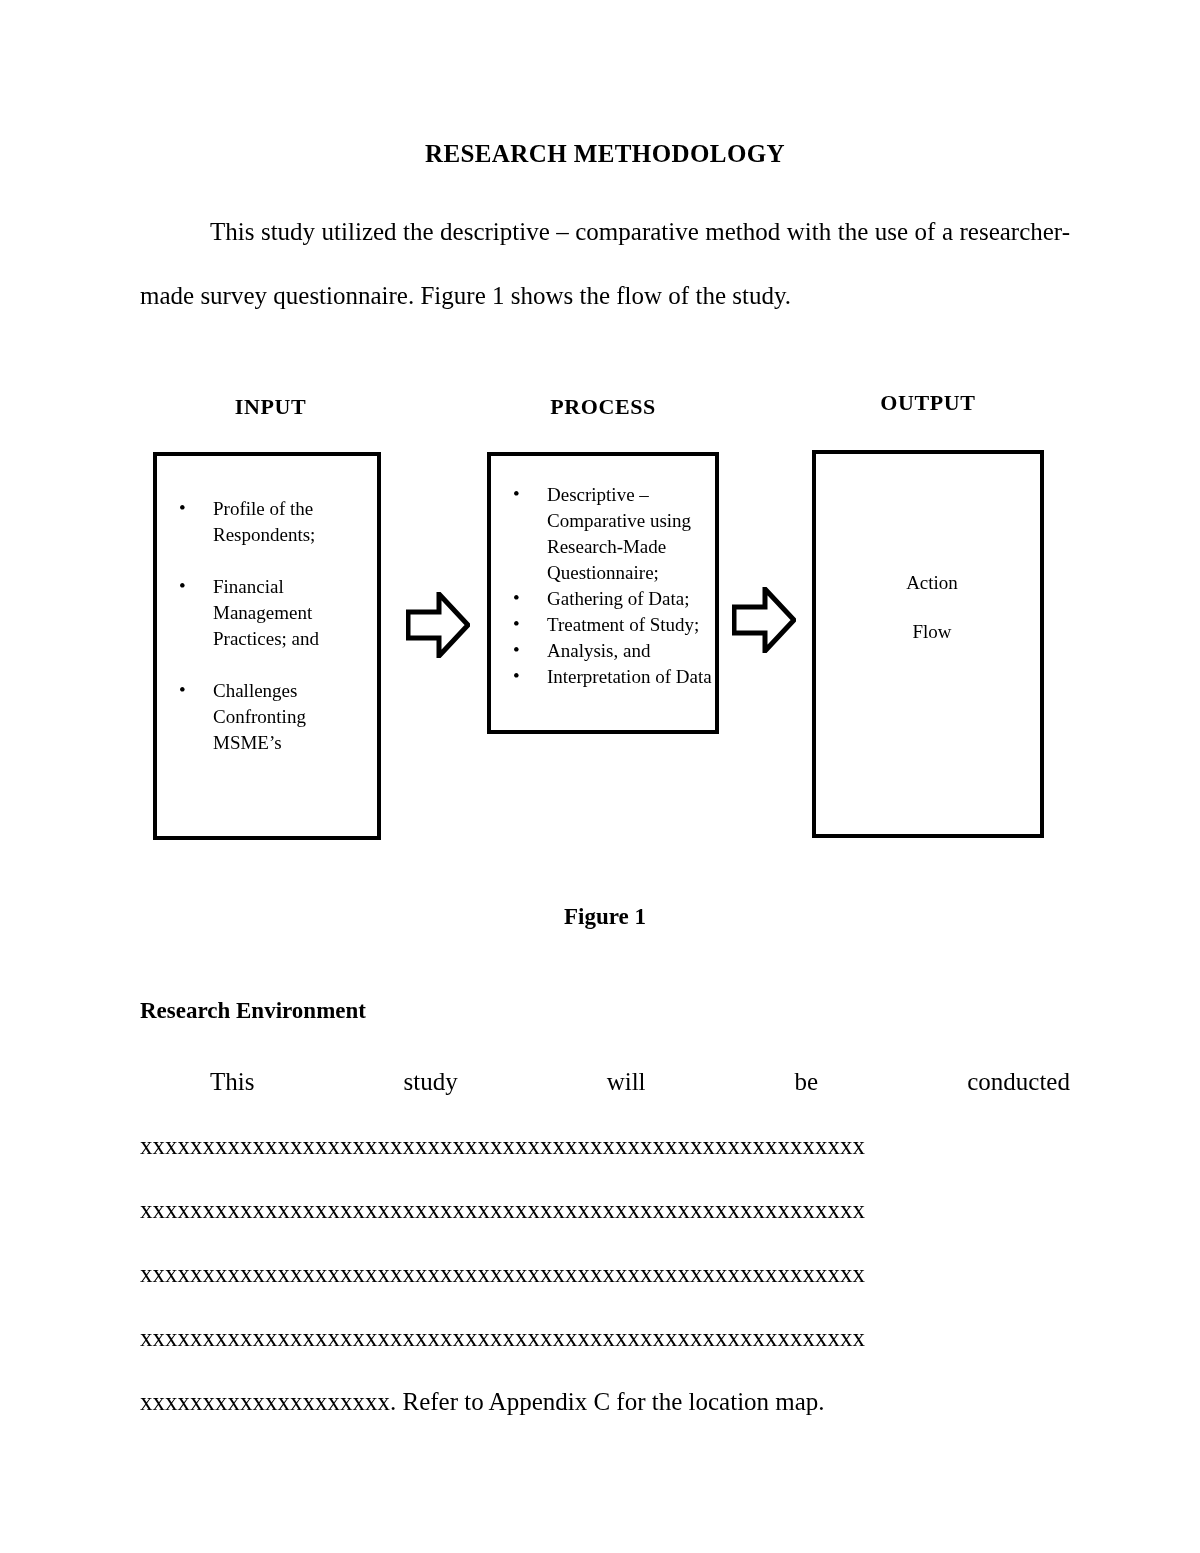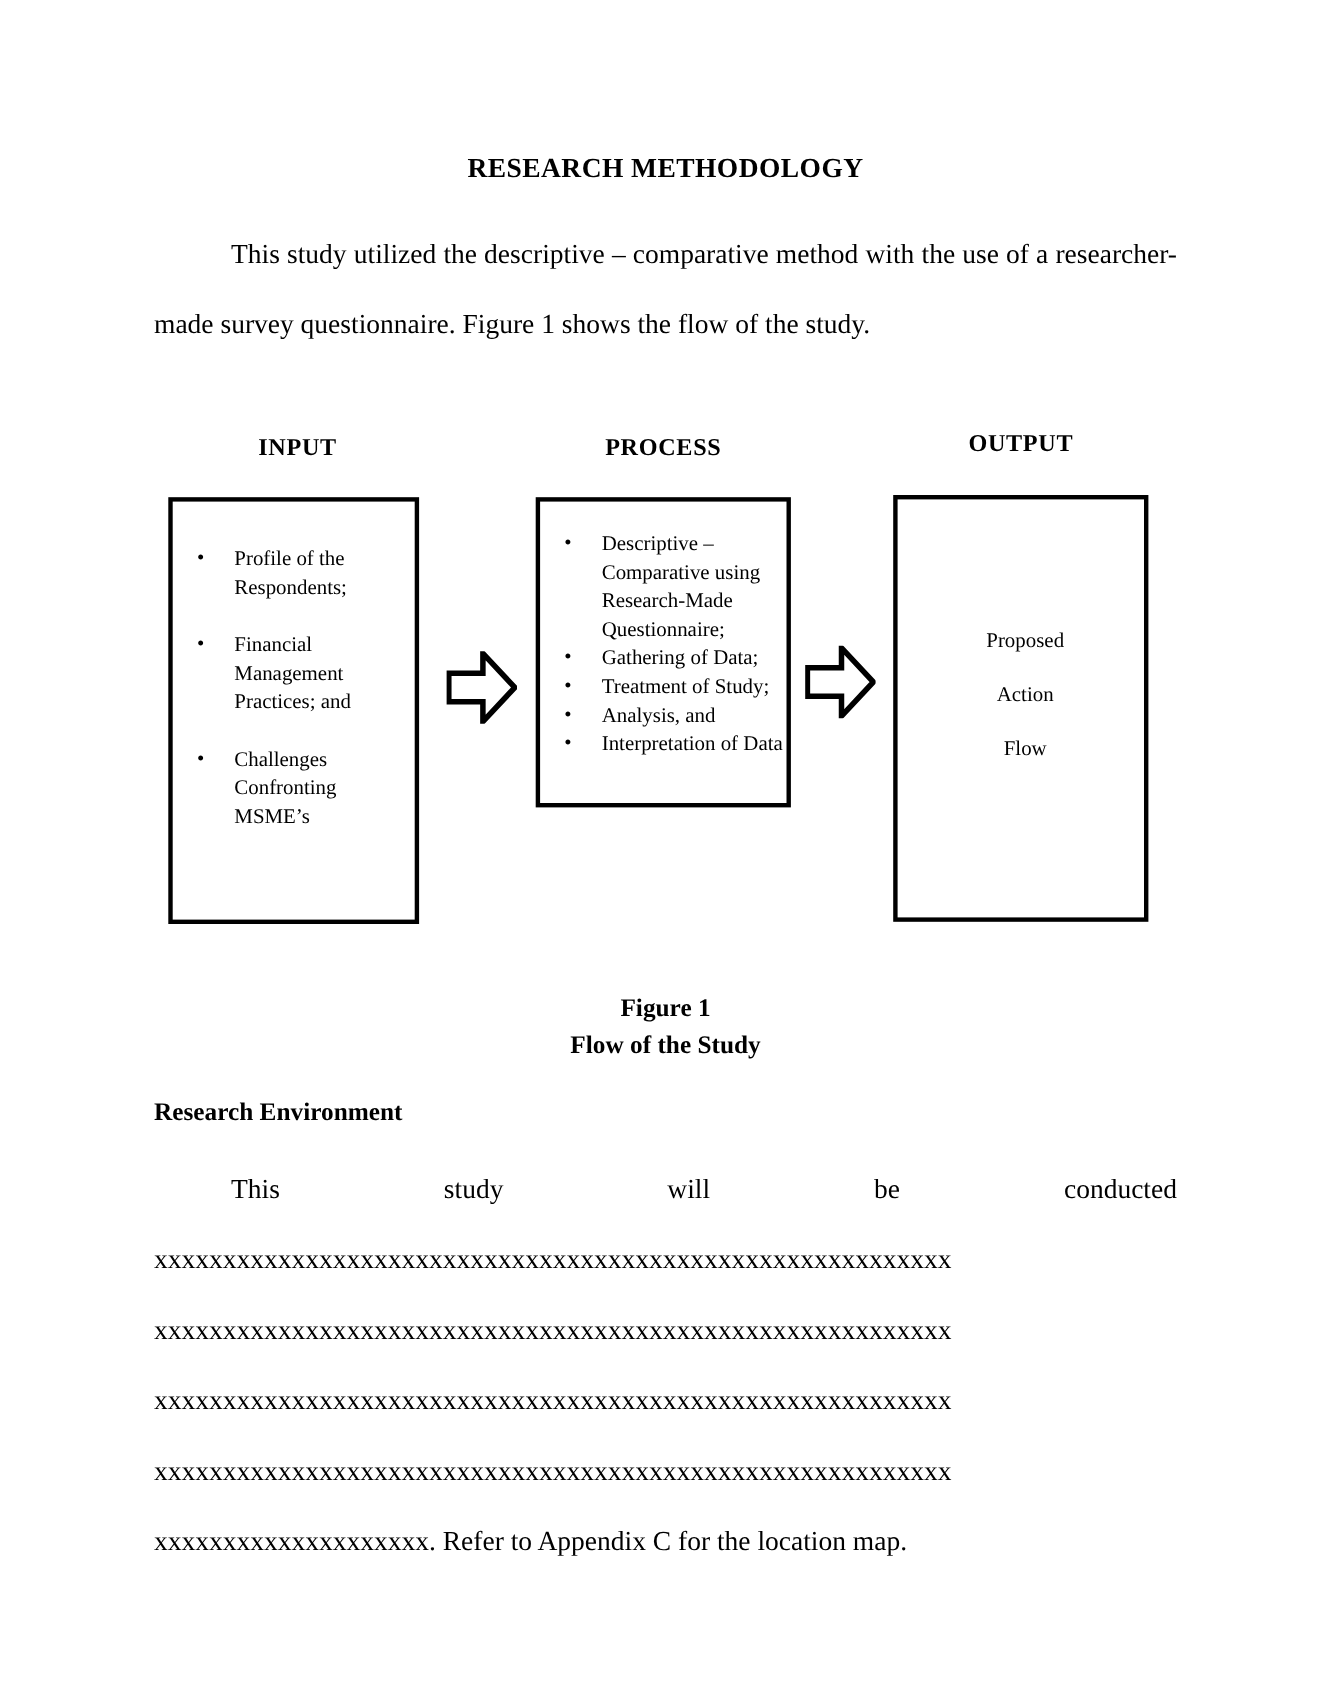"Proposed" div { html: <div>Proposed</div> -> none }
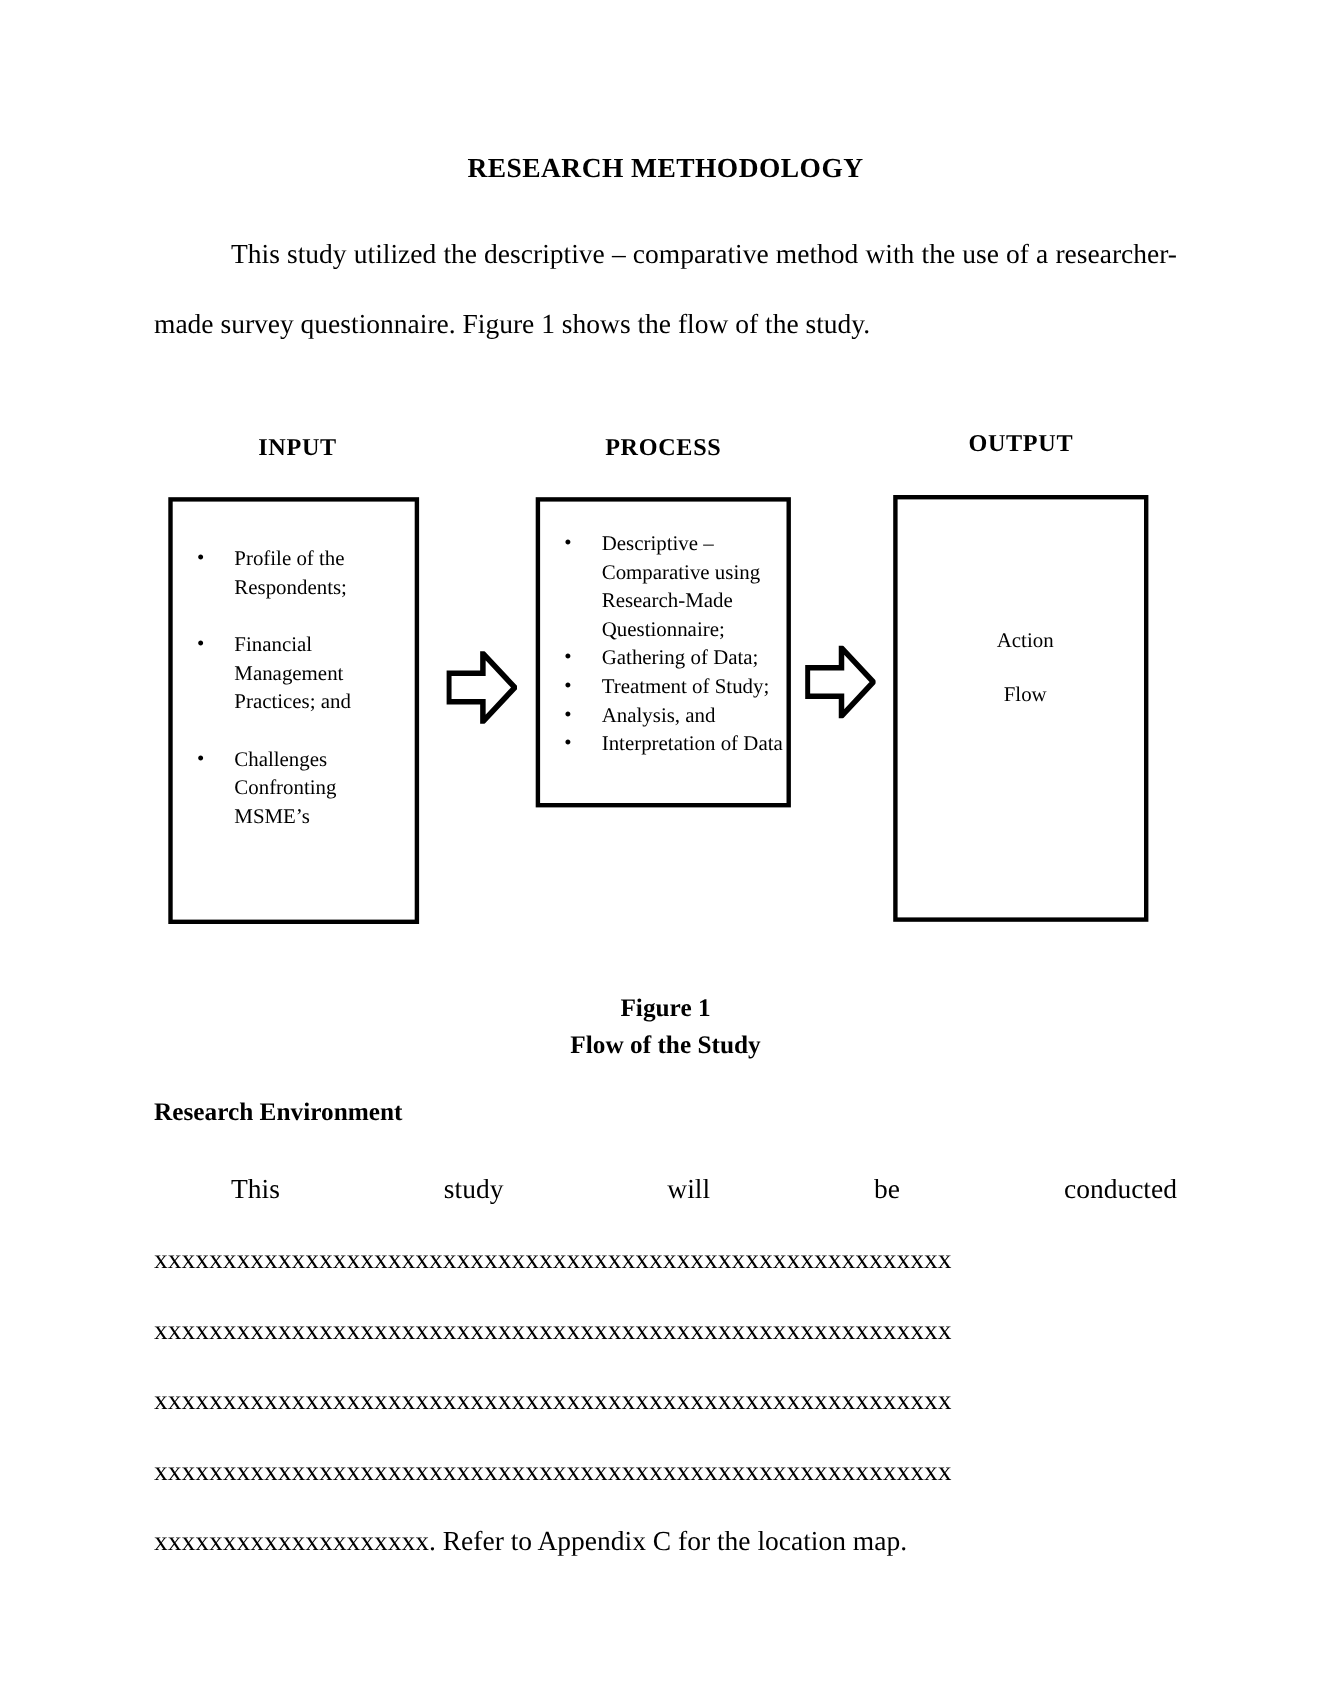"Flow of the Study" div { html: <div>Flow of the Study</div> -> none }
